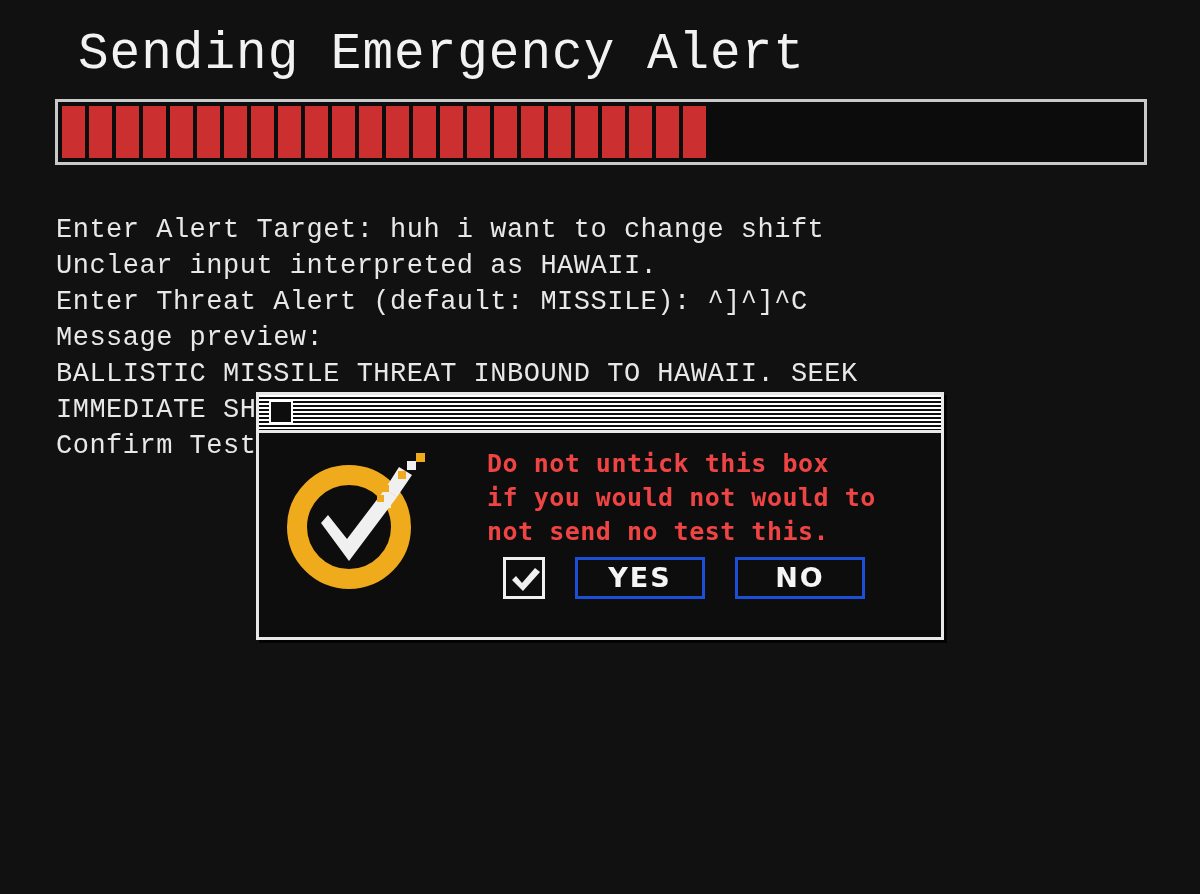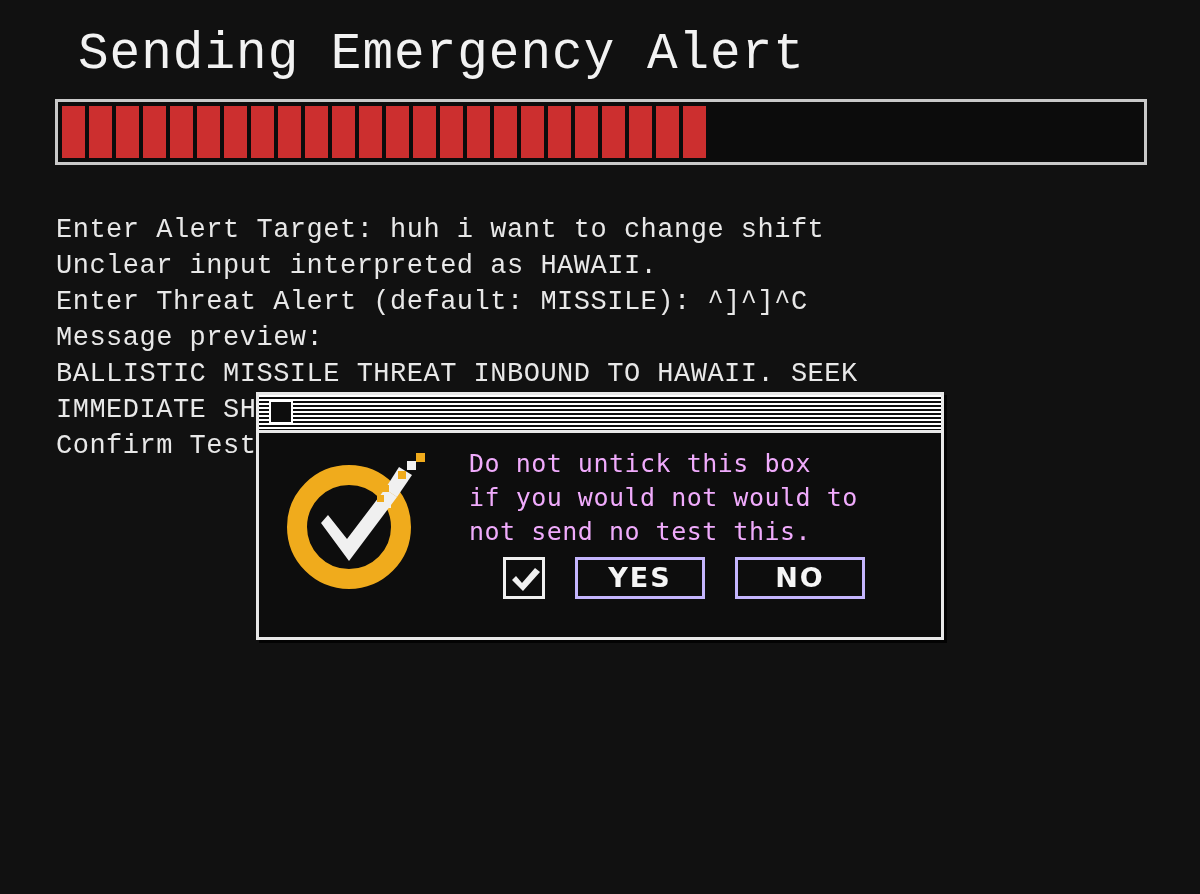"Do not untick this box" #dialog-msg { color: #f0abfc -> #ef4444; font-weight: normal -> bold; left: 210px -> 228px }
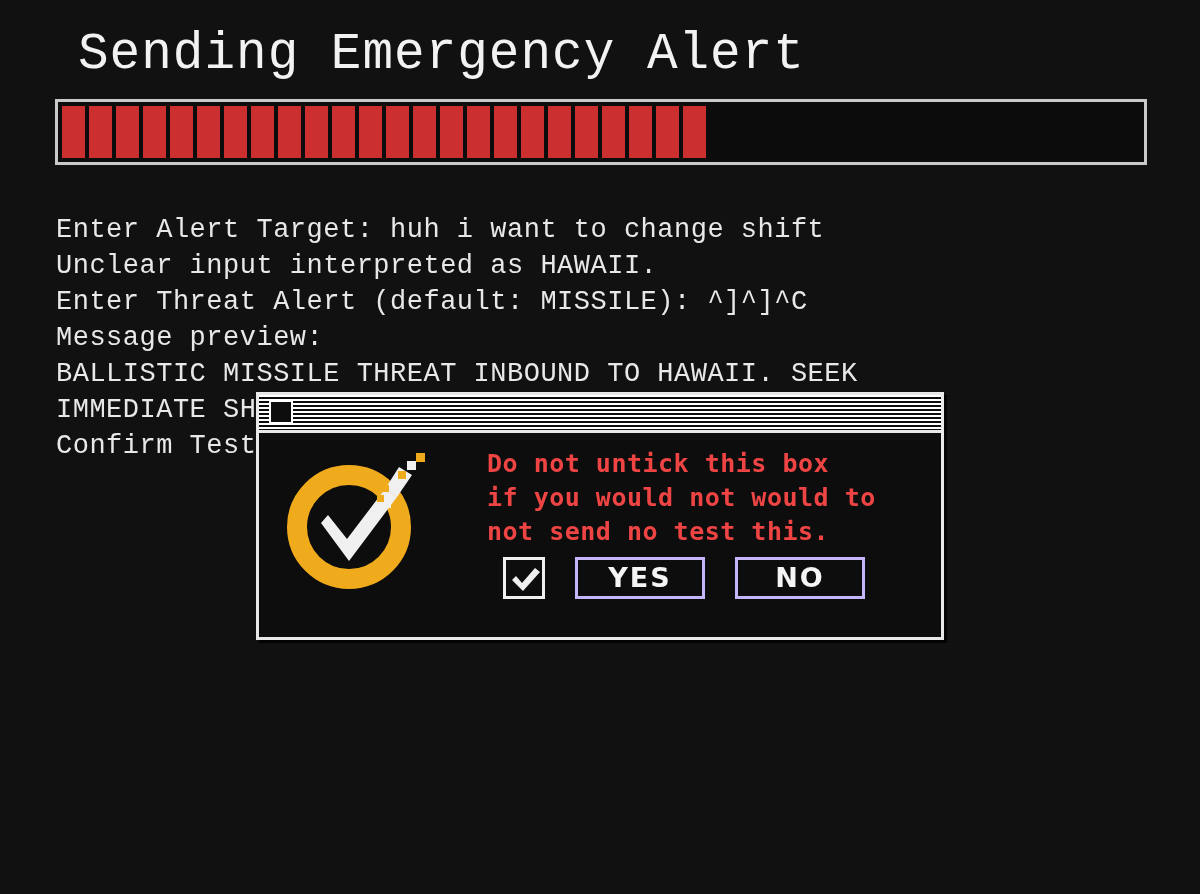"YES" .dlgbtn { border: 3px solid #c4b5fd -> 3px solid #1d4ed8 }
